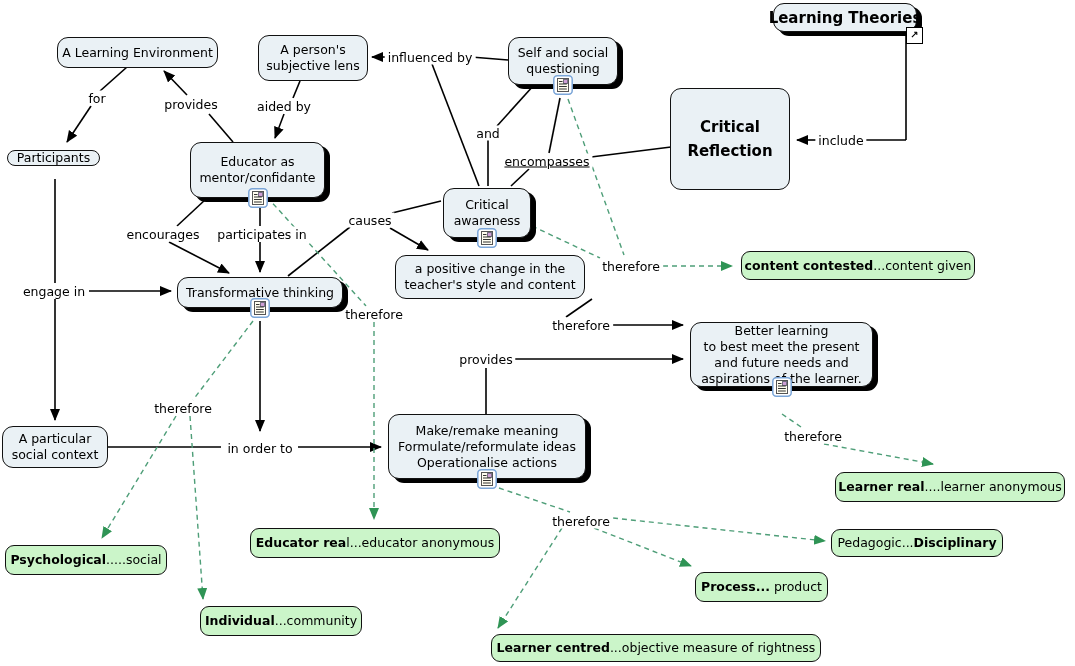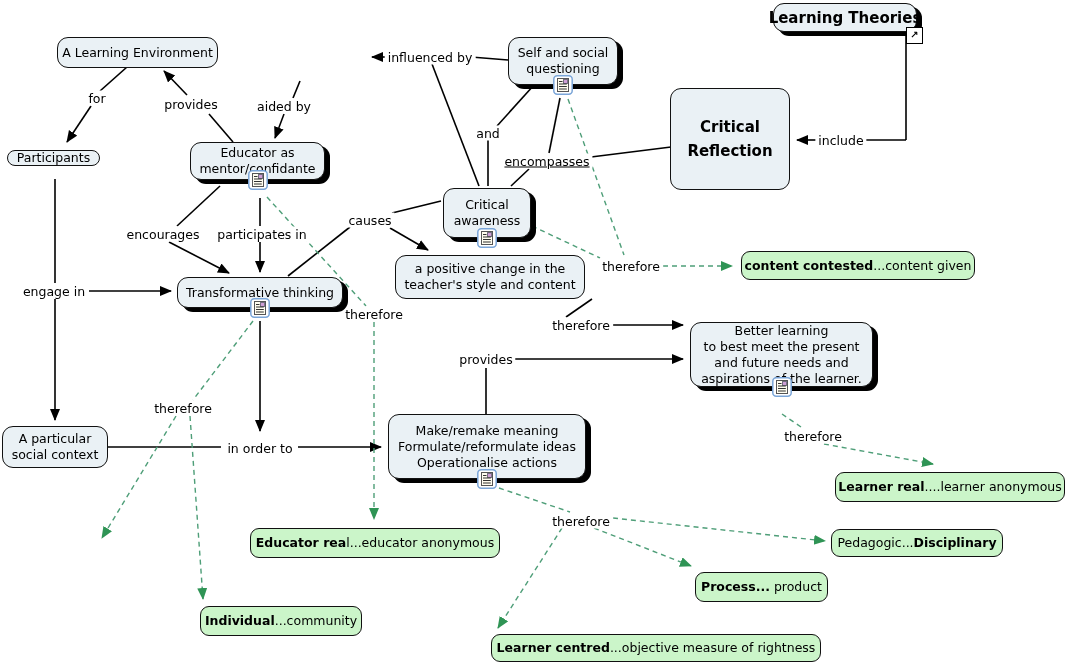"A person's" div.node { html: none -> <div> <div>A person's</div> <div>subjective lens</div> </div> }
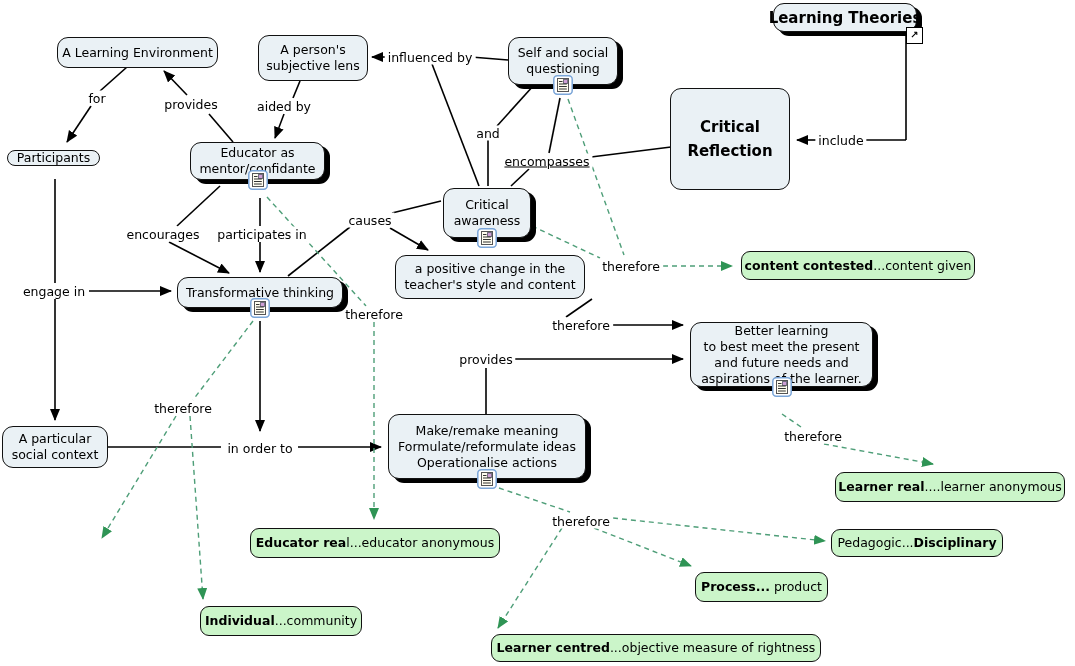"Educator as" div.node { height: 38px -> 56px }
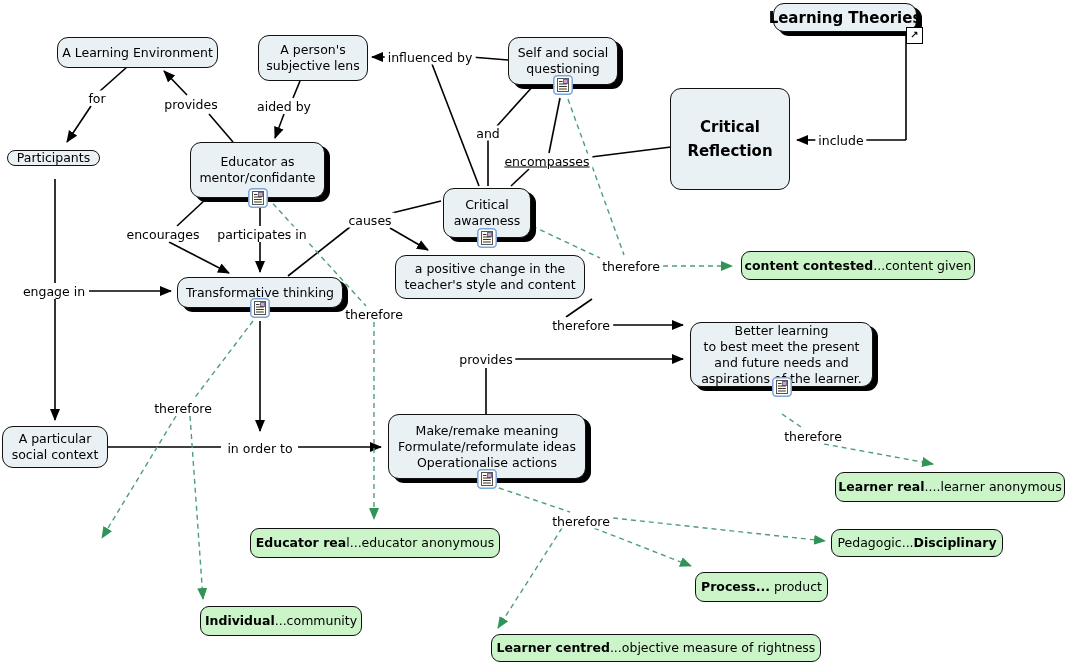"Psychological.....social" div.node { html: none -> <div> <div><span>Psychological</span><span>.....social</span></div> </div> }
